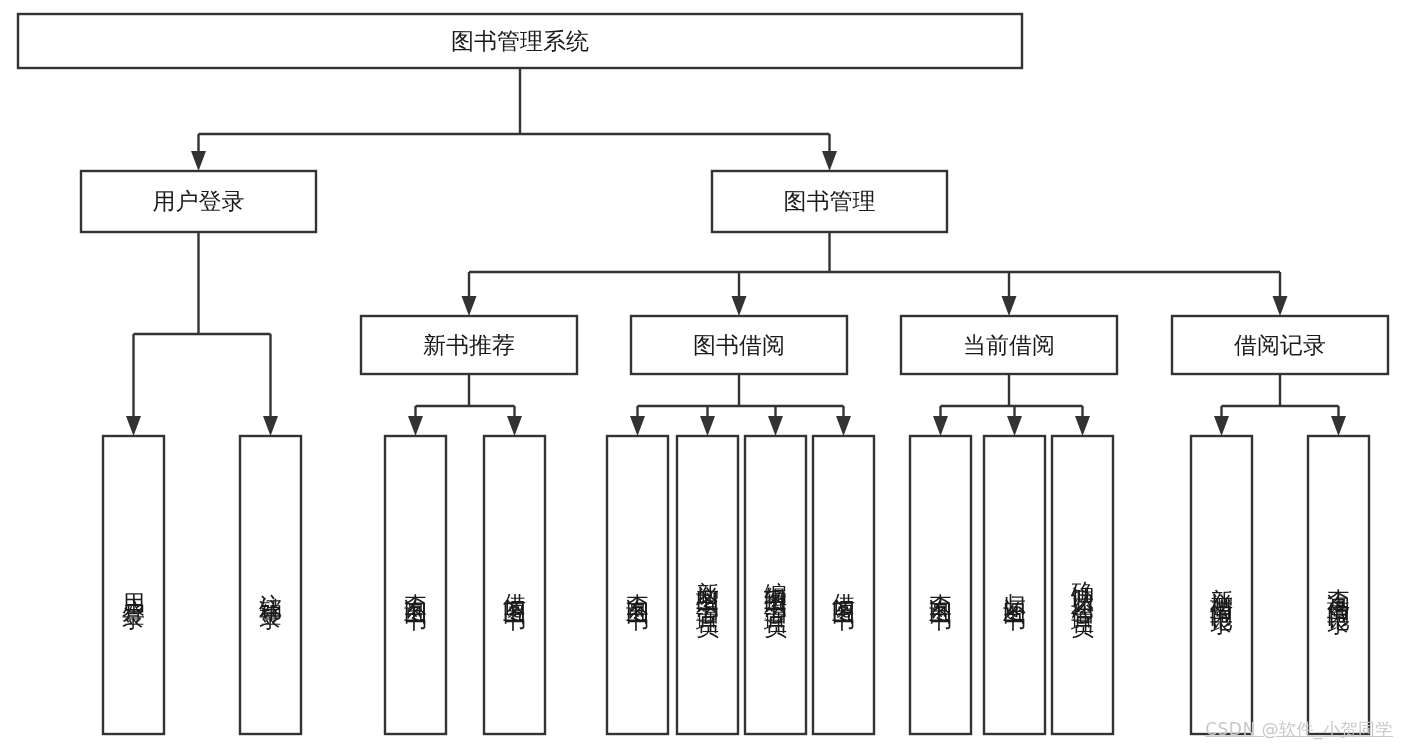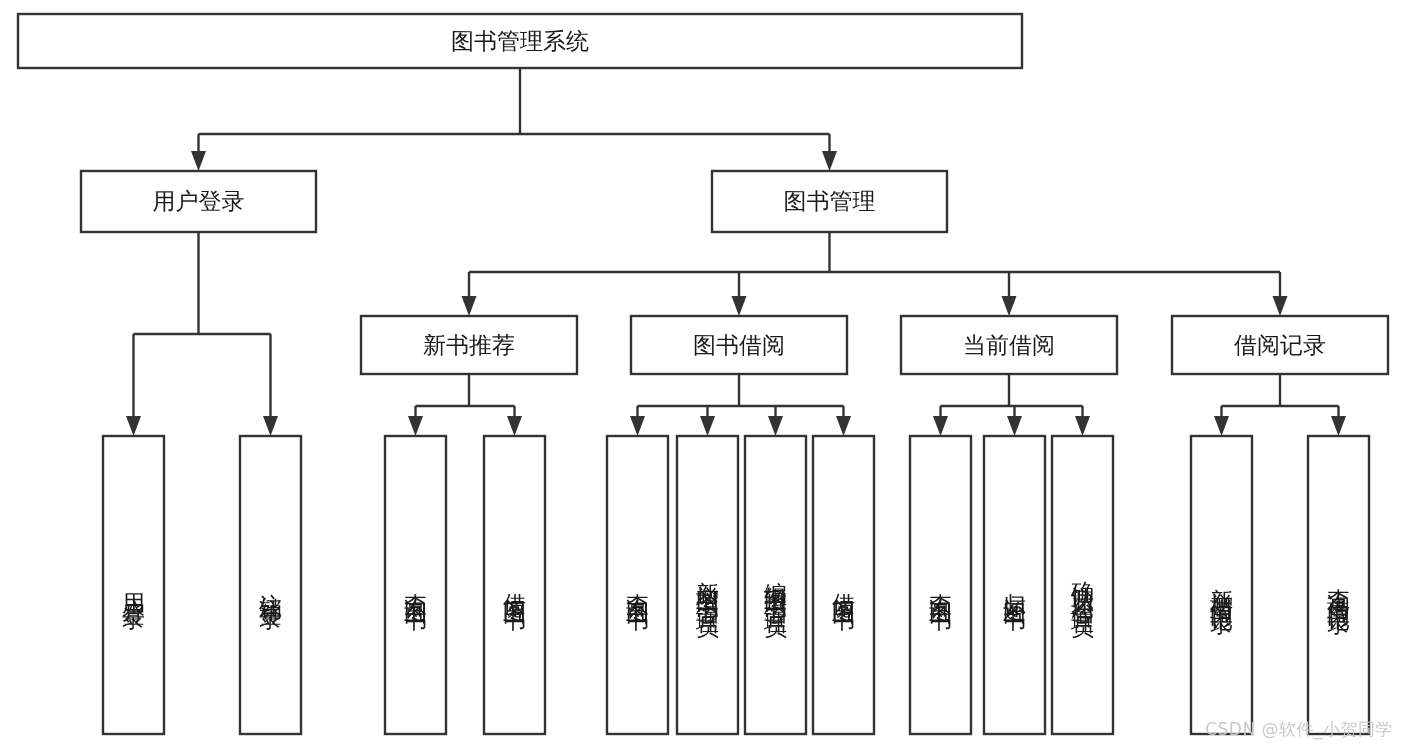"CSDN @软件_小贺同学" .watermark { text-decoration: none -> underline }
